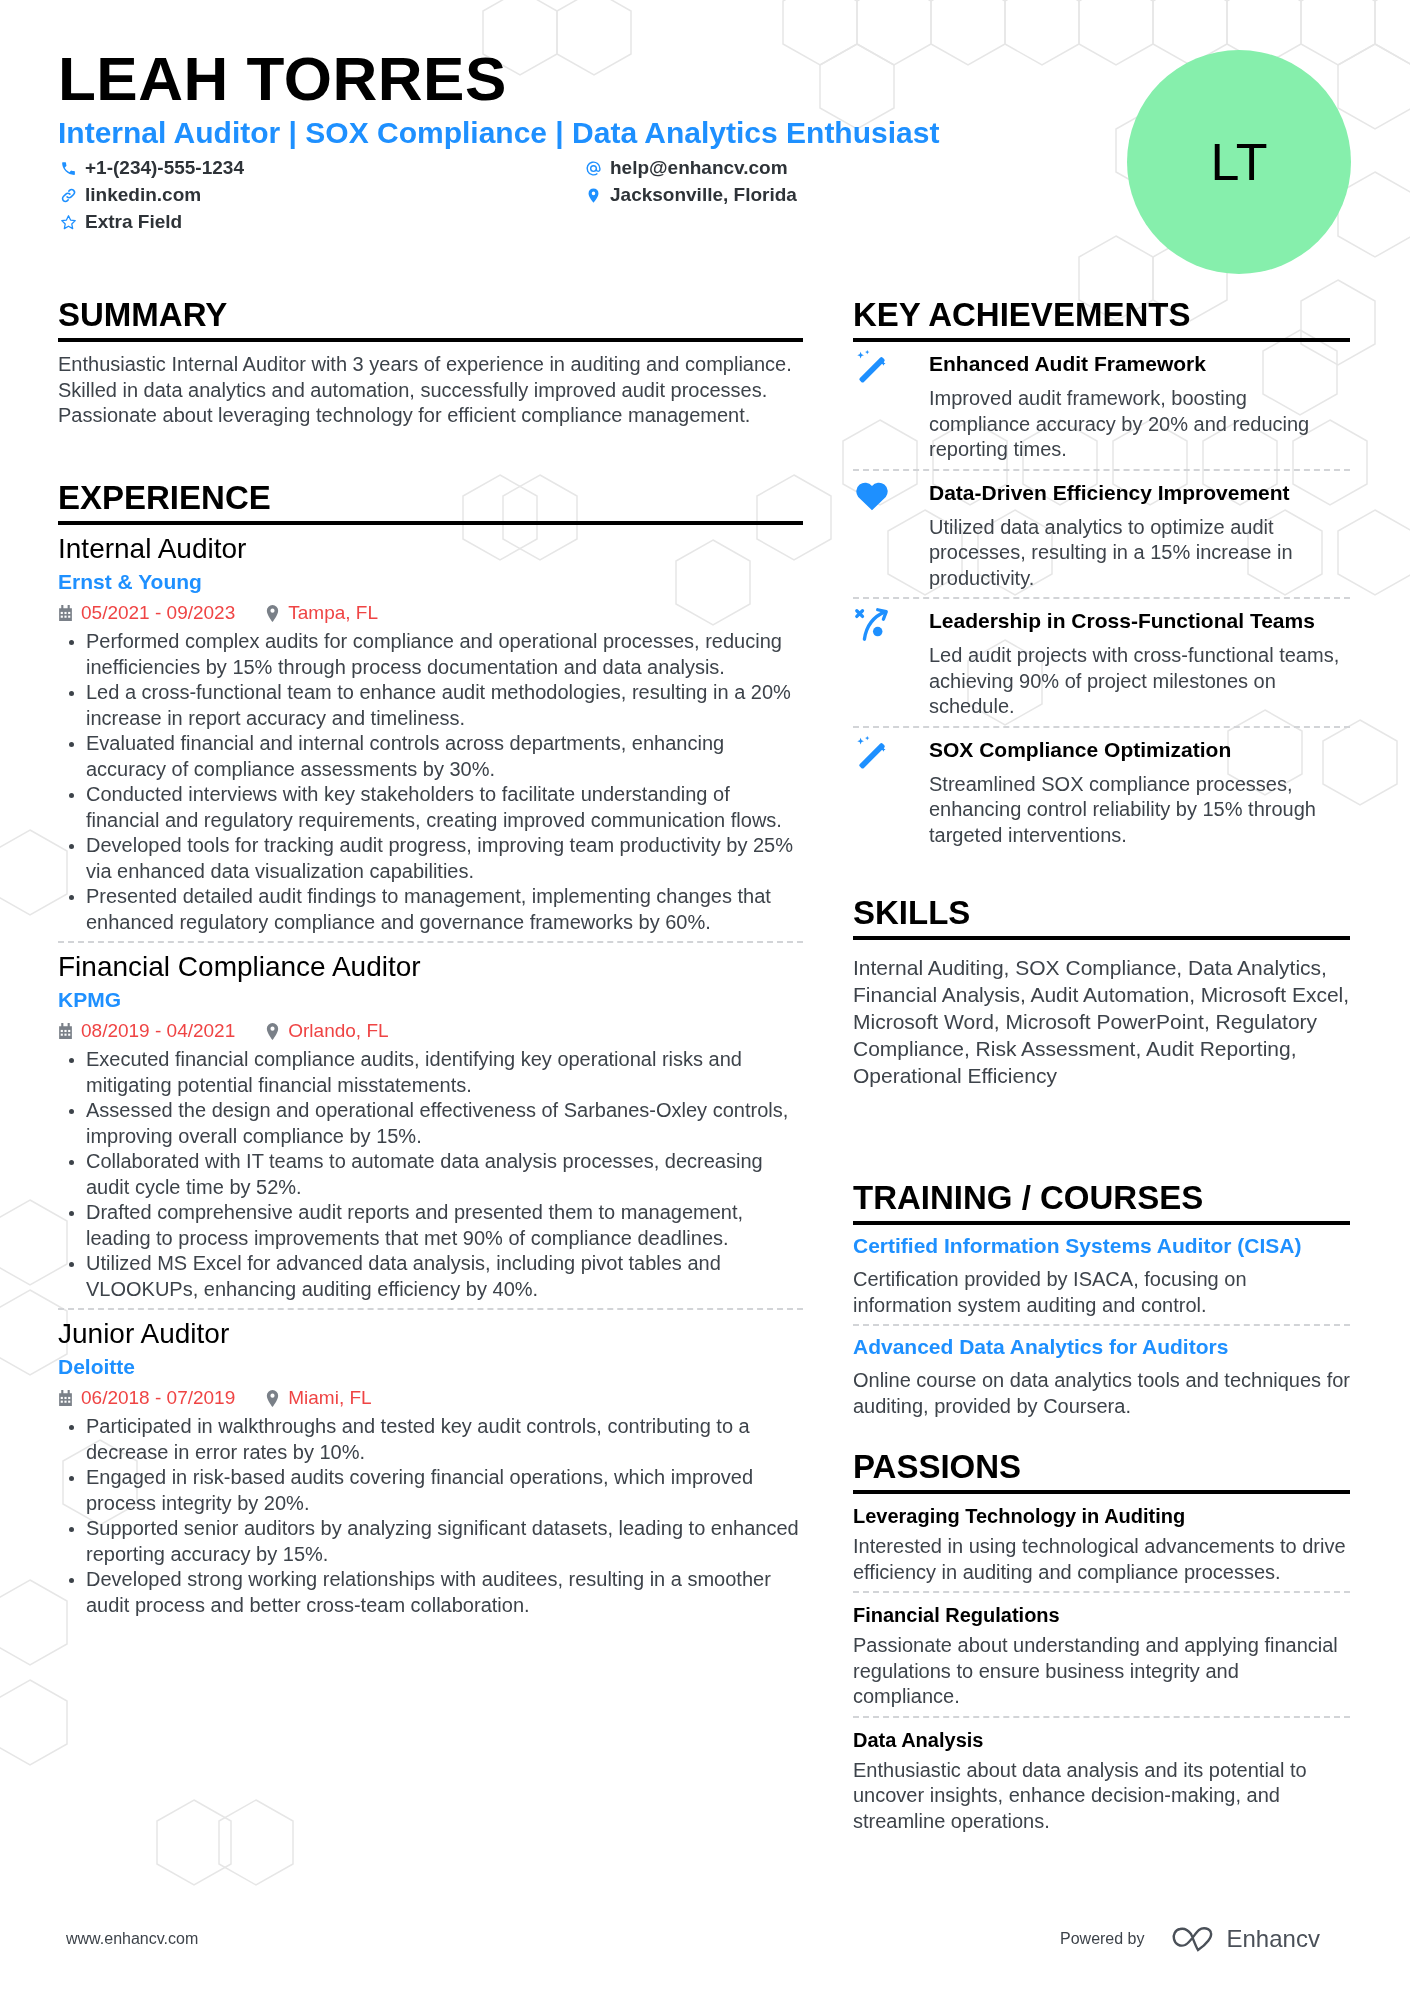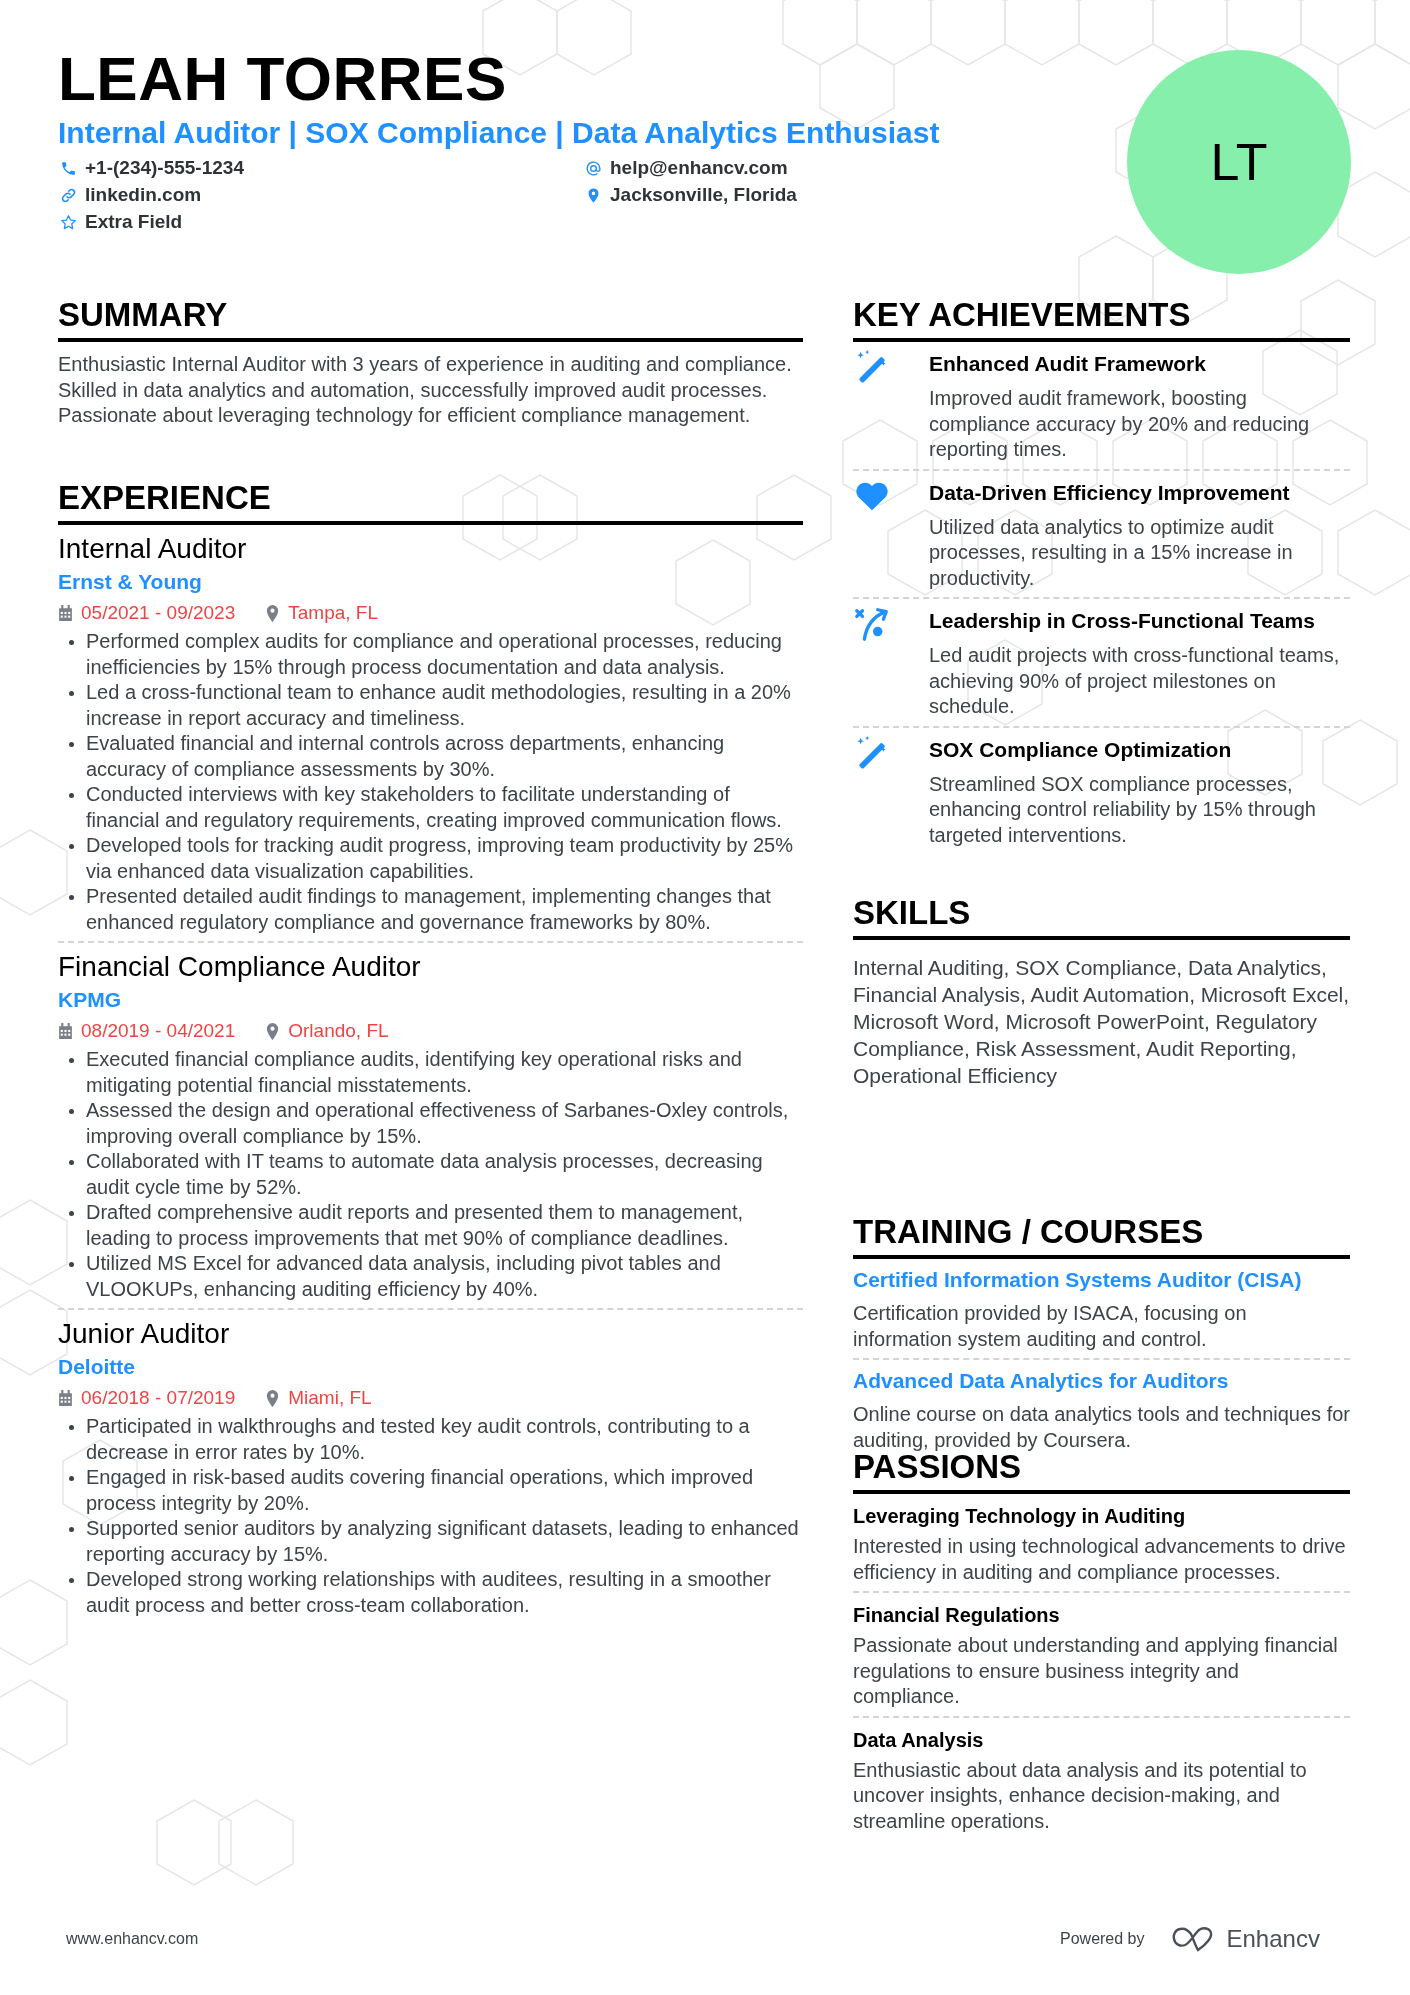"Presented detailed audit findings to" li { text: 80% -> 60% }
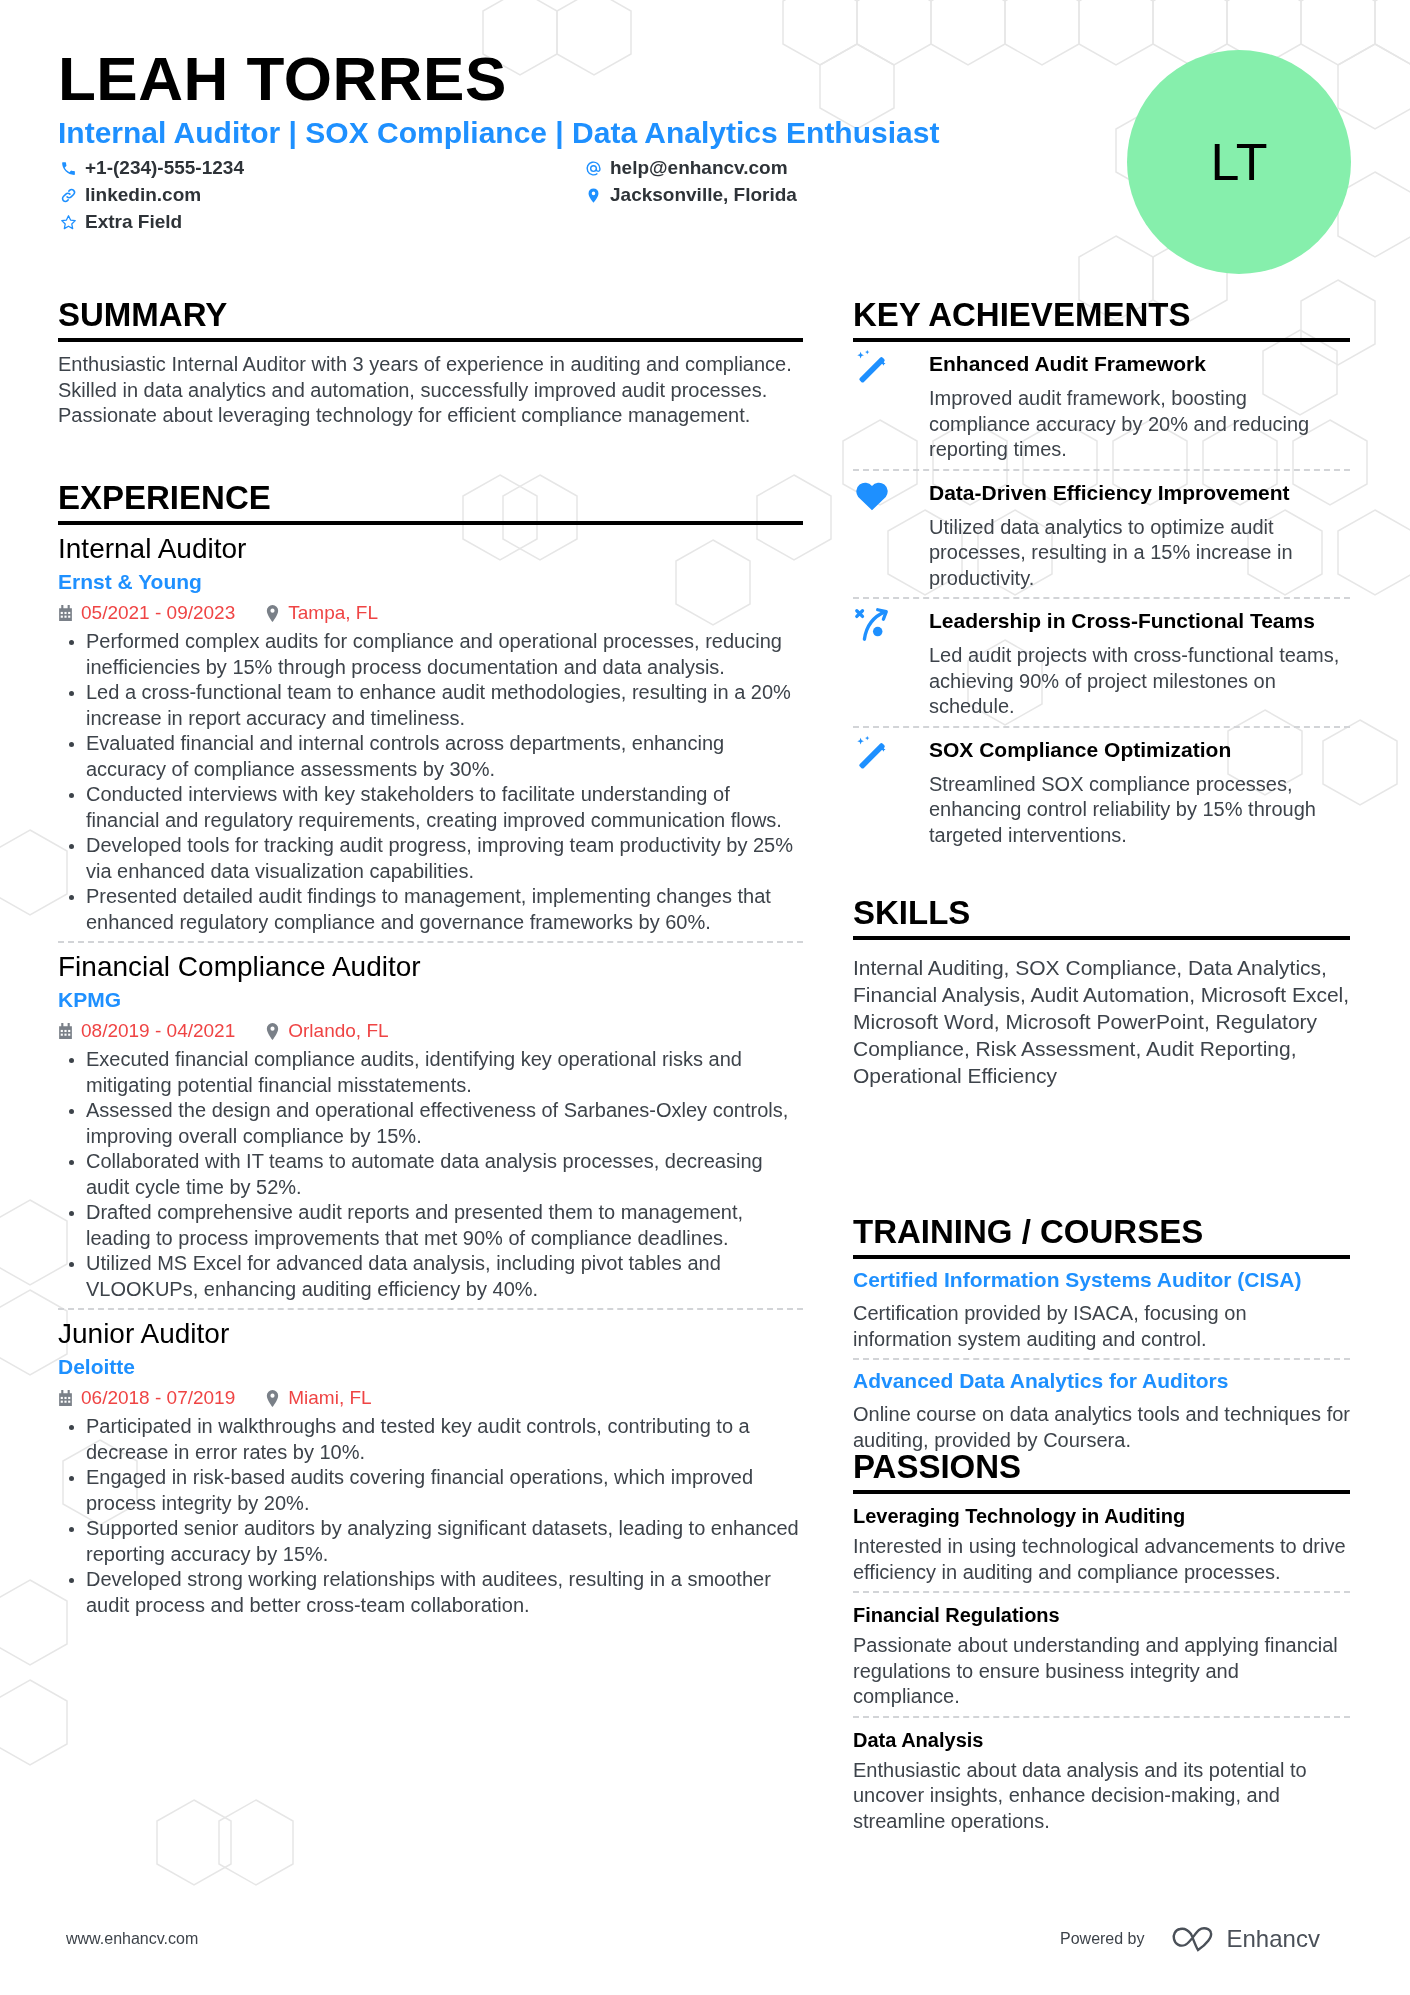"TRAINING / COURSES" div.section { top: 1212px -> 1178px }
